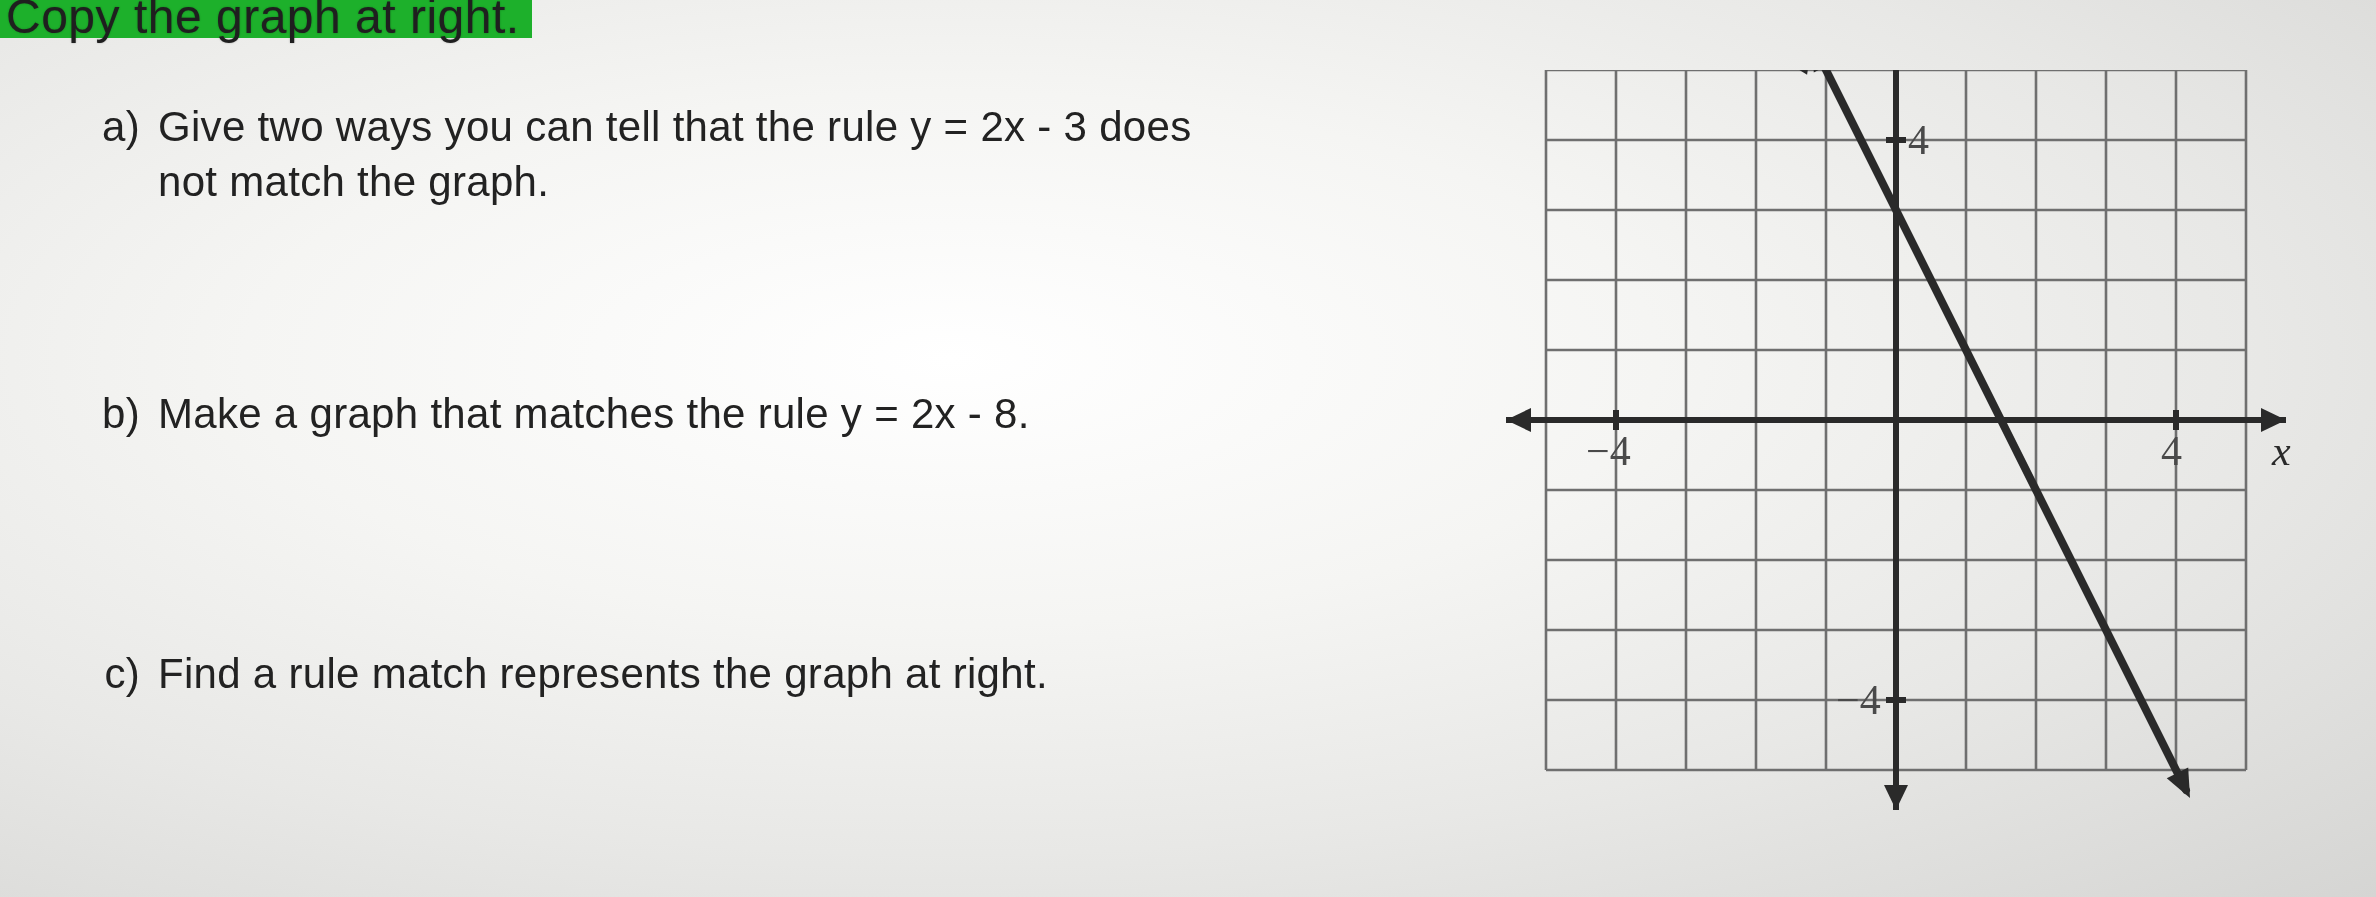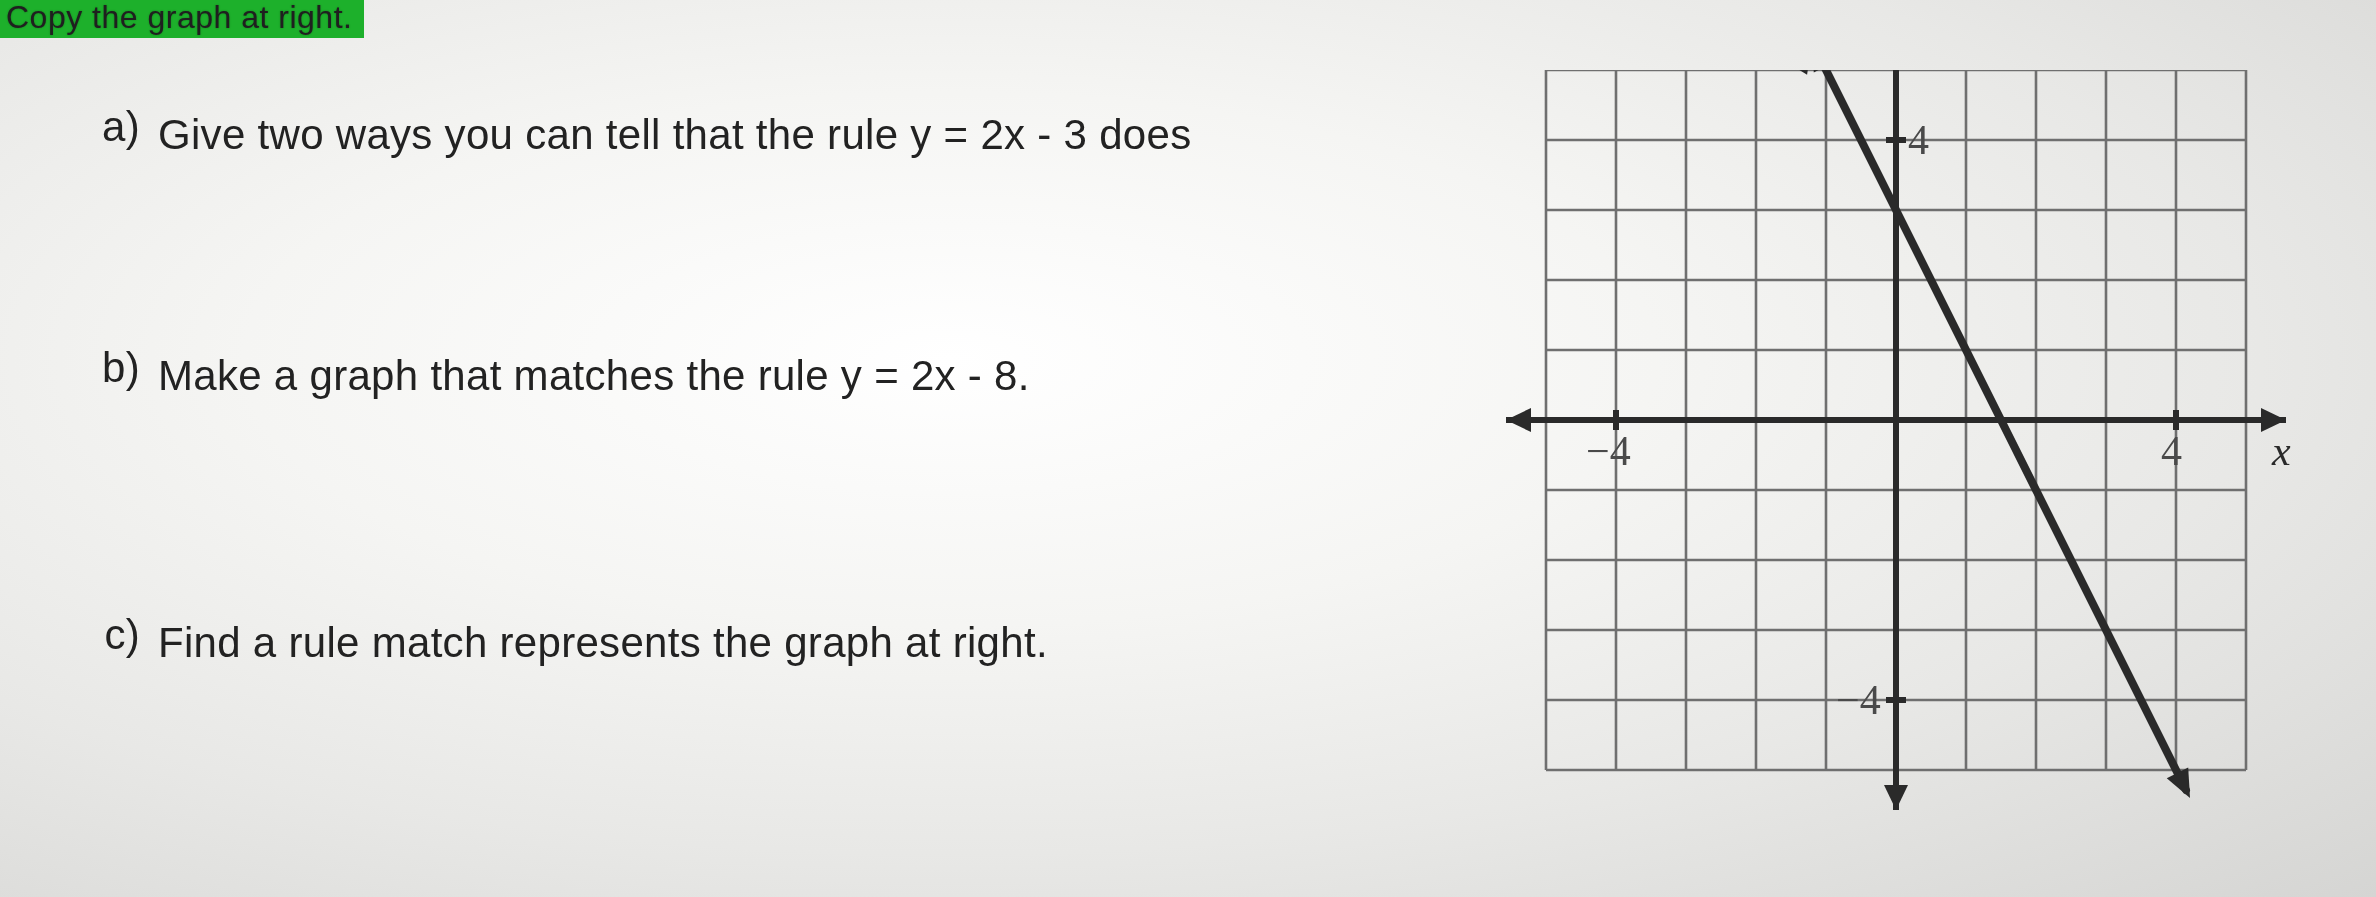"Copy the graph at right." .highlight-bar { font-size: 32px -> 48px }
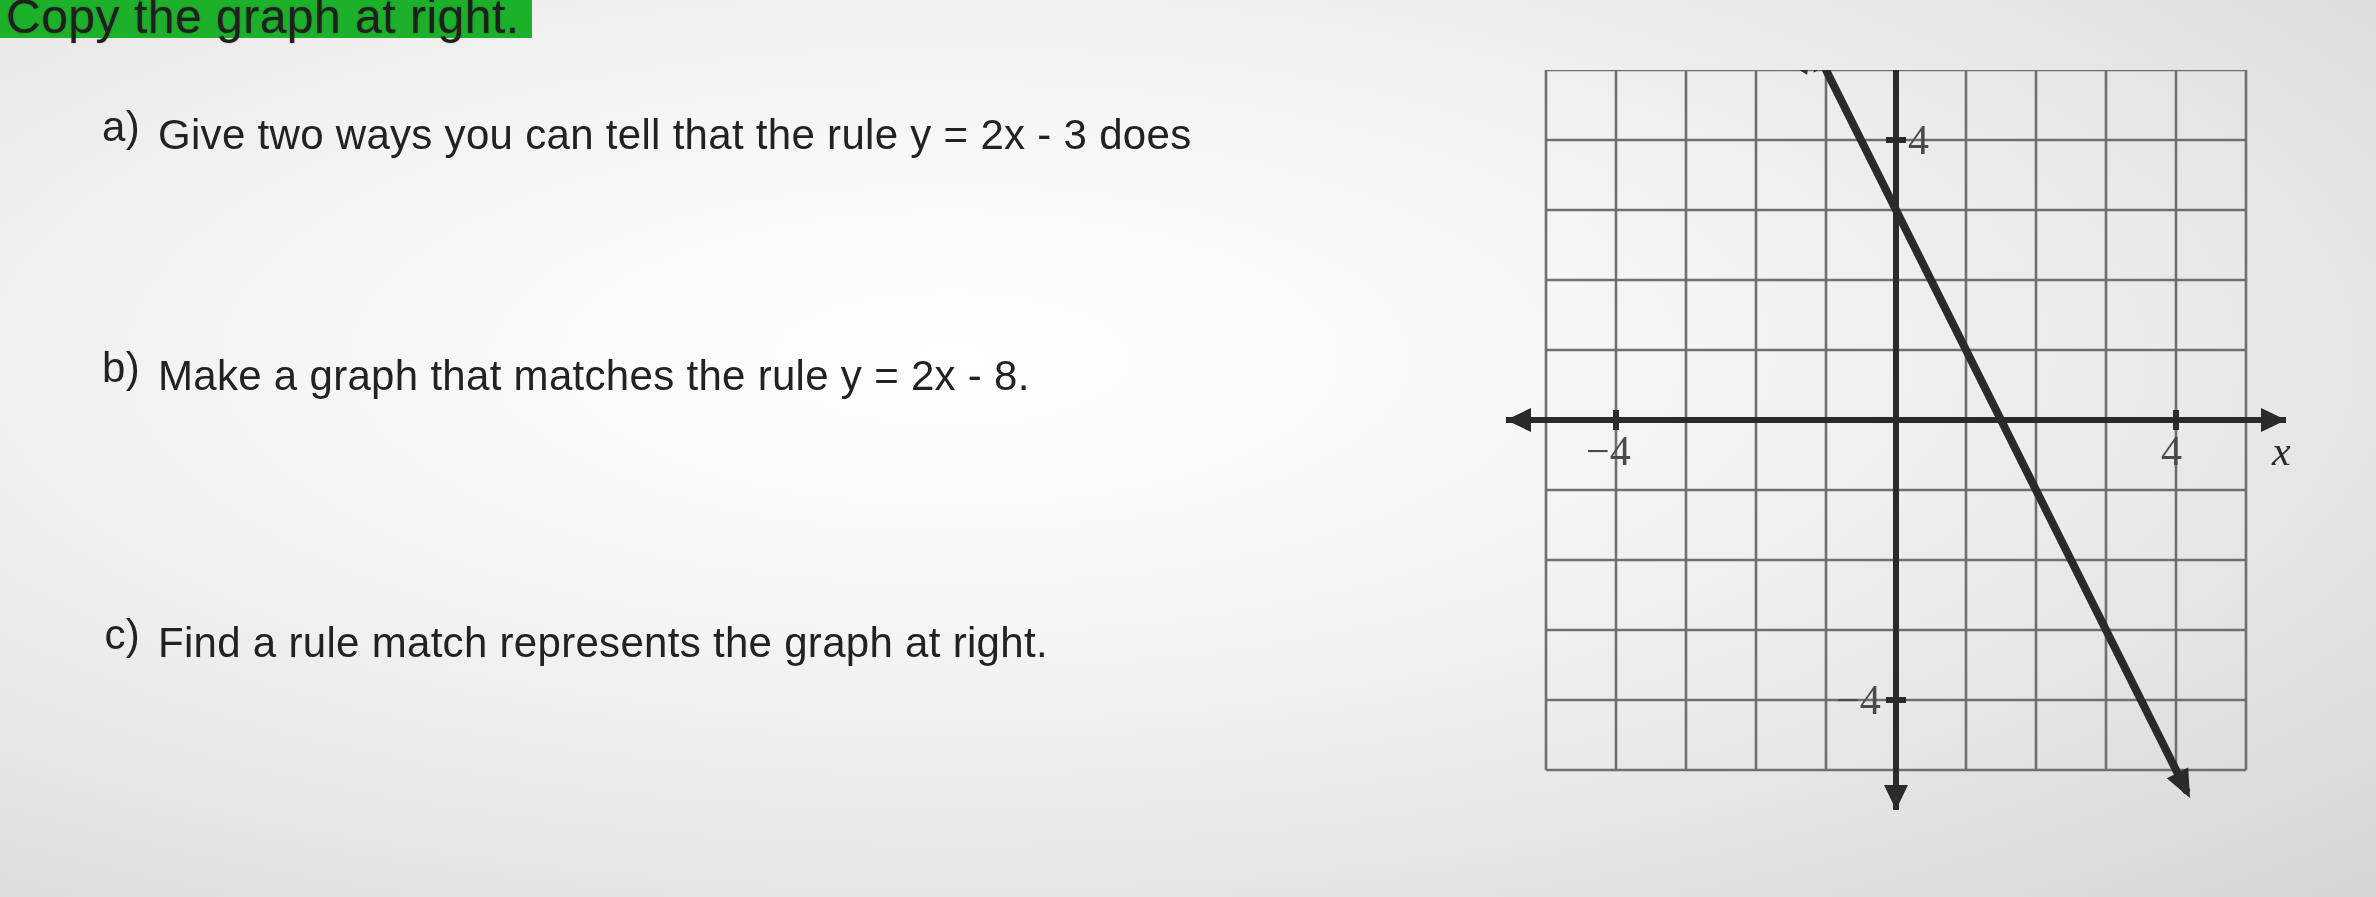"Give two ways you can" .q .text { margin-top: 8px -> none }
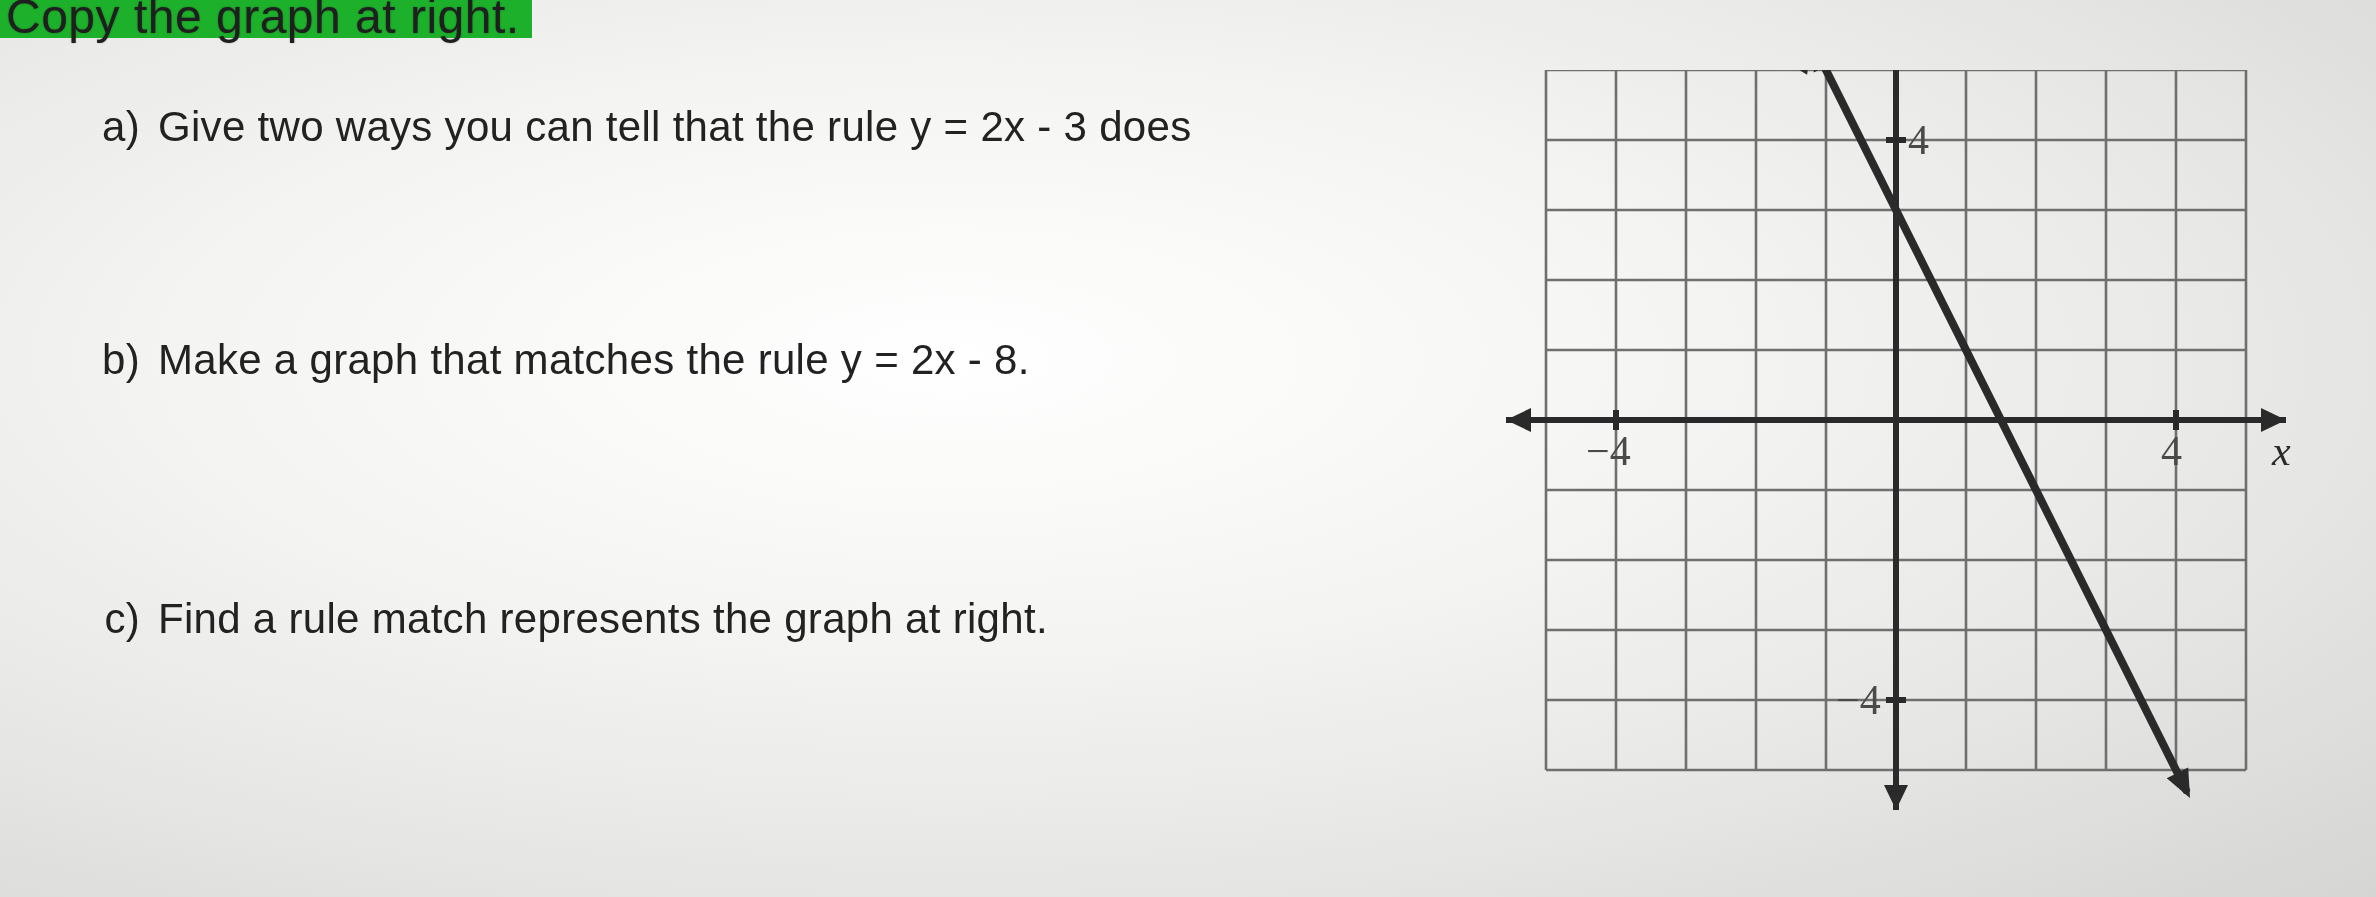"not match the graph." div { html: none -> <div>not match the graph.</div> }
